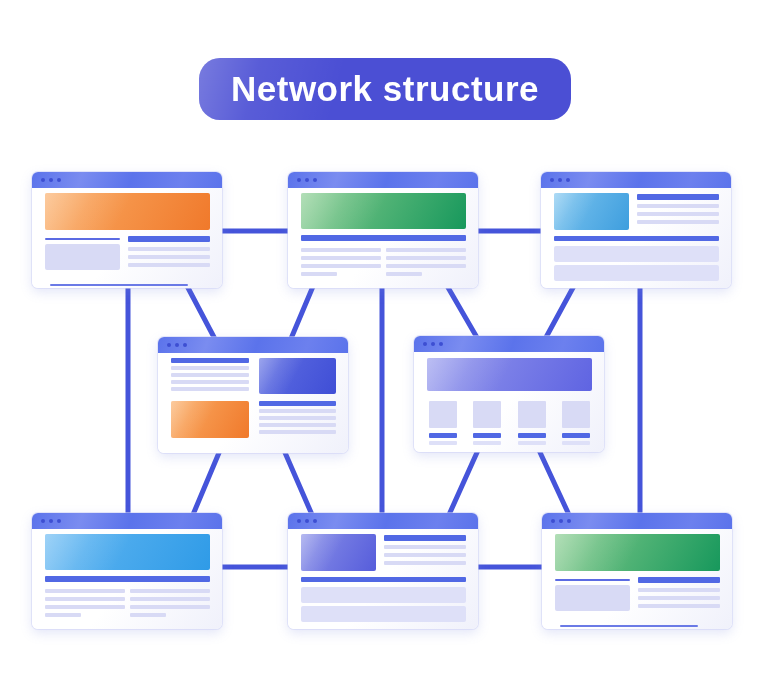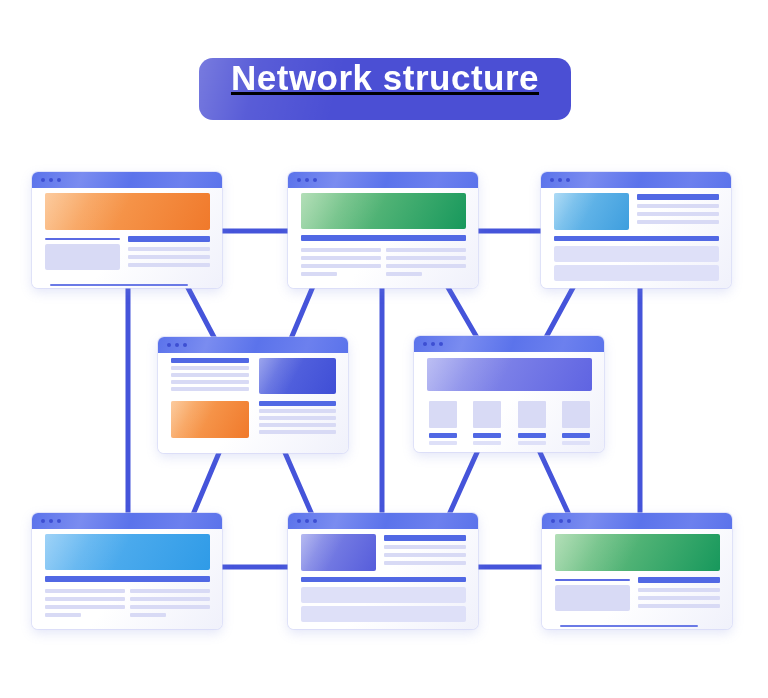"Network structure" .badge { align-items: flex-start -> center; border-radius: 14px -> 21px; text-decoration: underline -> none }
